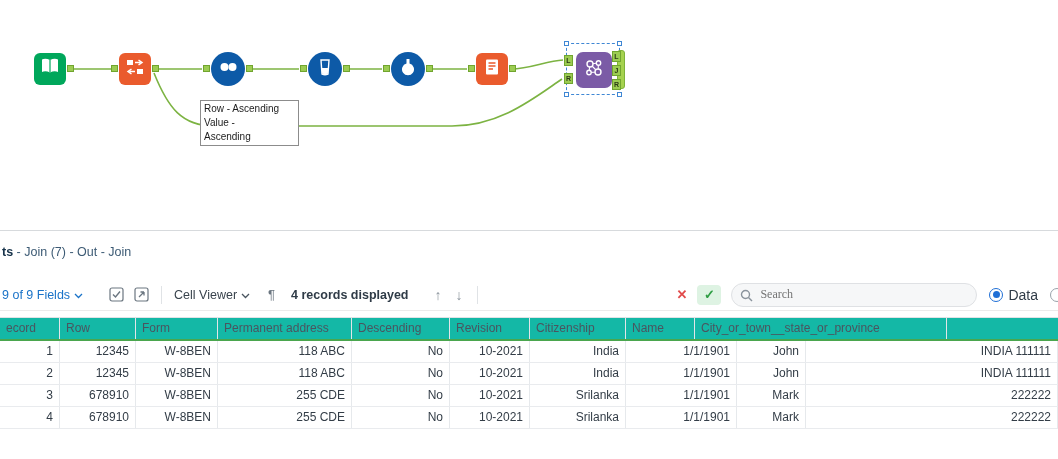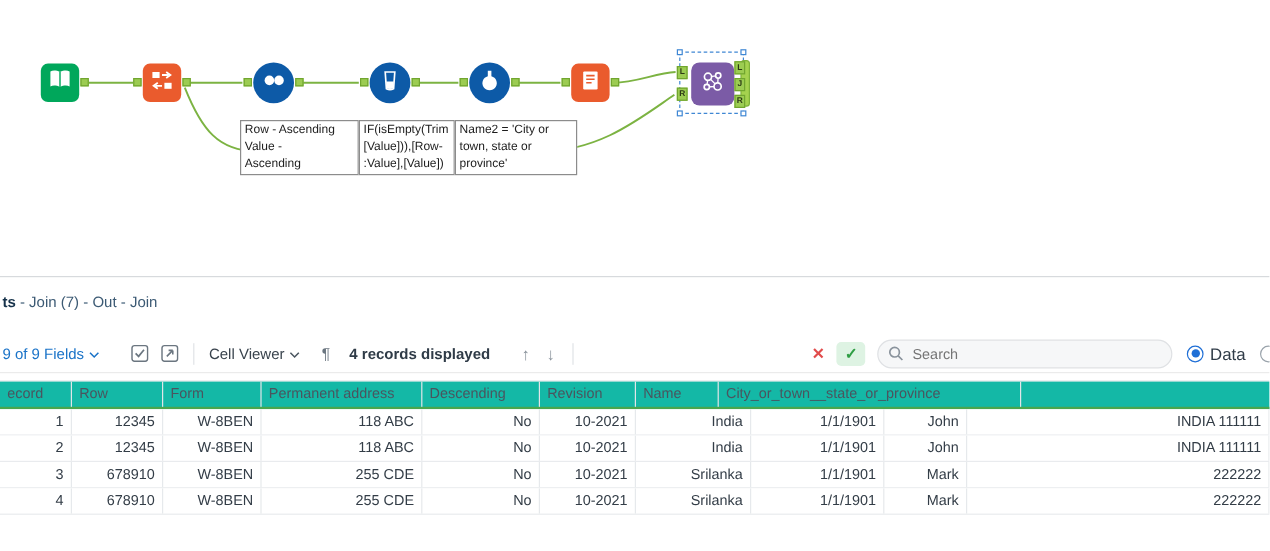"IF(isEmpty(Trim" div.annotation { html: <div> <div>IF(isEmpty(Trim</div> <div>[Value])),[Row-</div> <div>:Value],[Value])</div> </div> -> none }
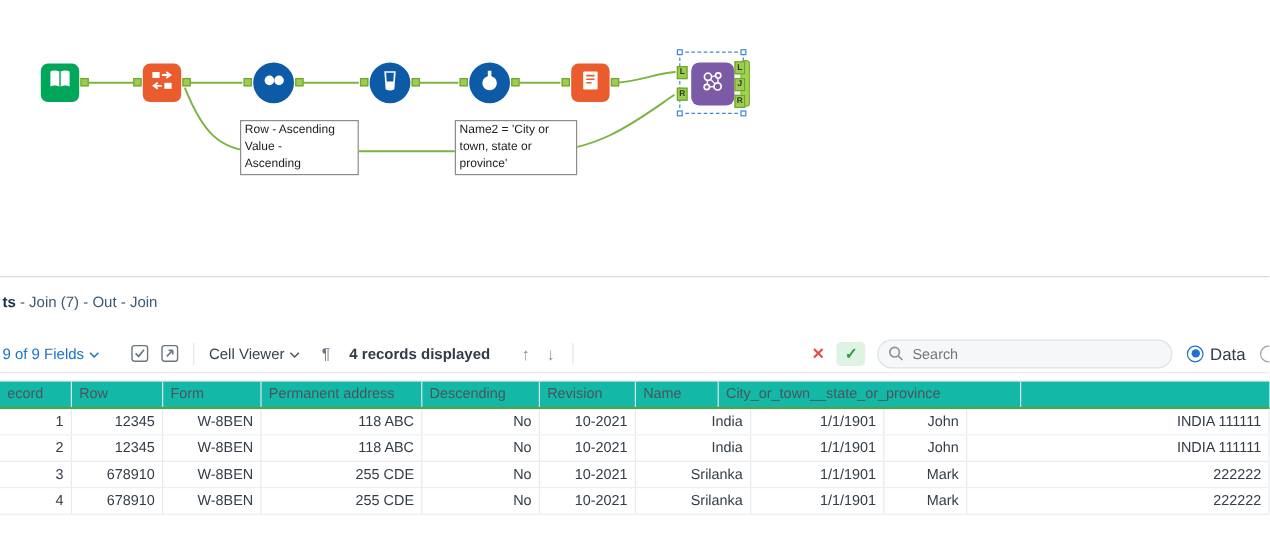"Name2 = 'City or" div.annotation { html: <div> <div>Name2 = 'City or</div> <div>town, state or</div> <div>province'</div> </div> -> none }
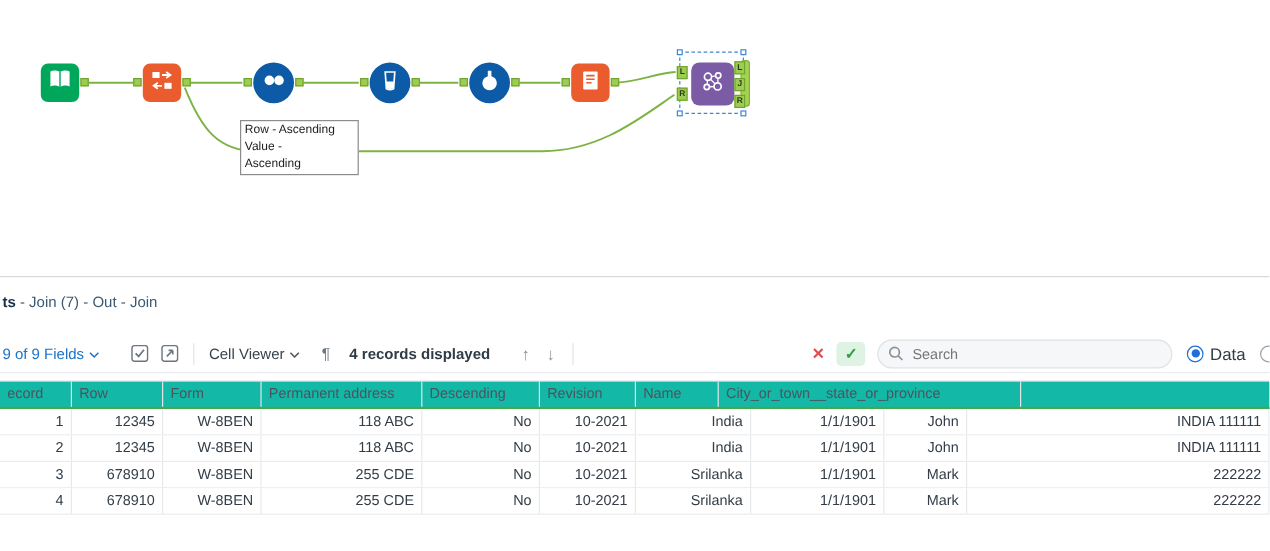"Search" .searchbox input { font-family: Liberation Sans, sans-serif -> Liberation Serif, serif }
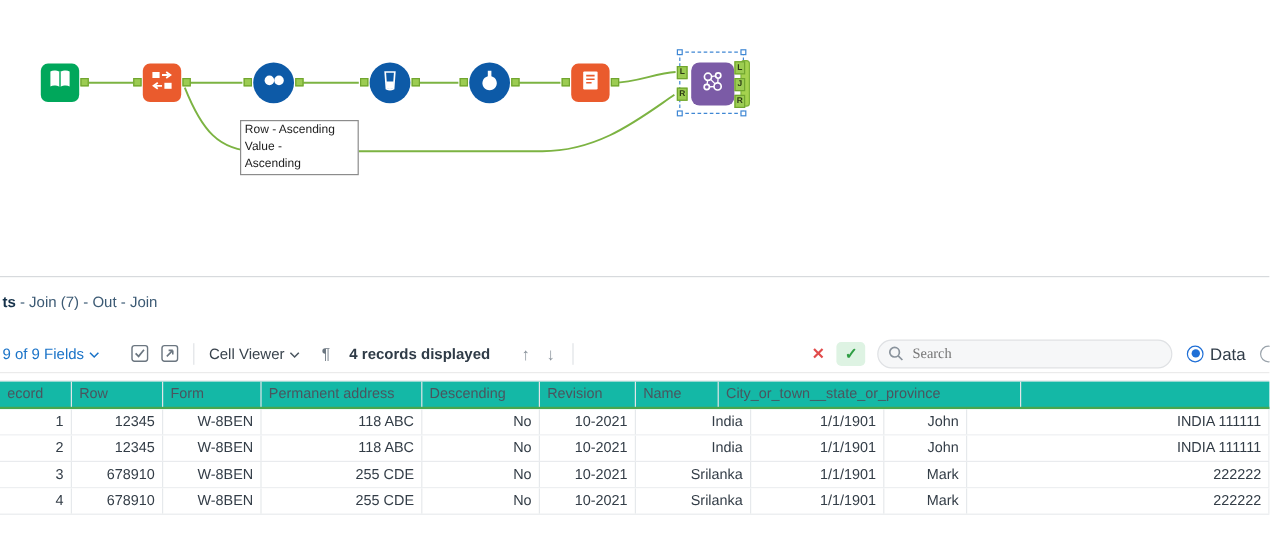"Citizenship" div.th { html: none -> <div>Citizenship</div> }
